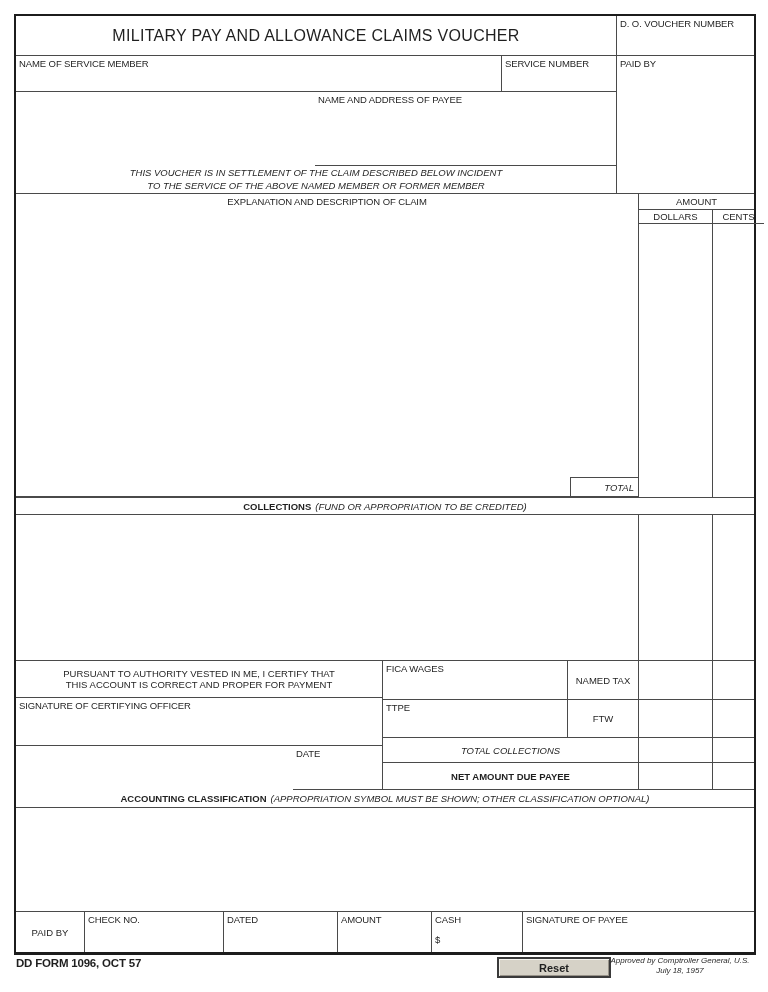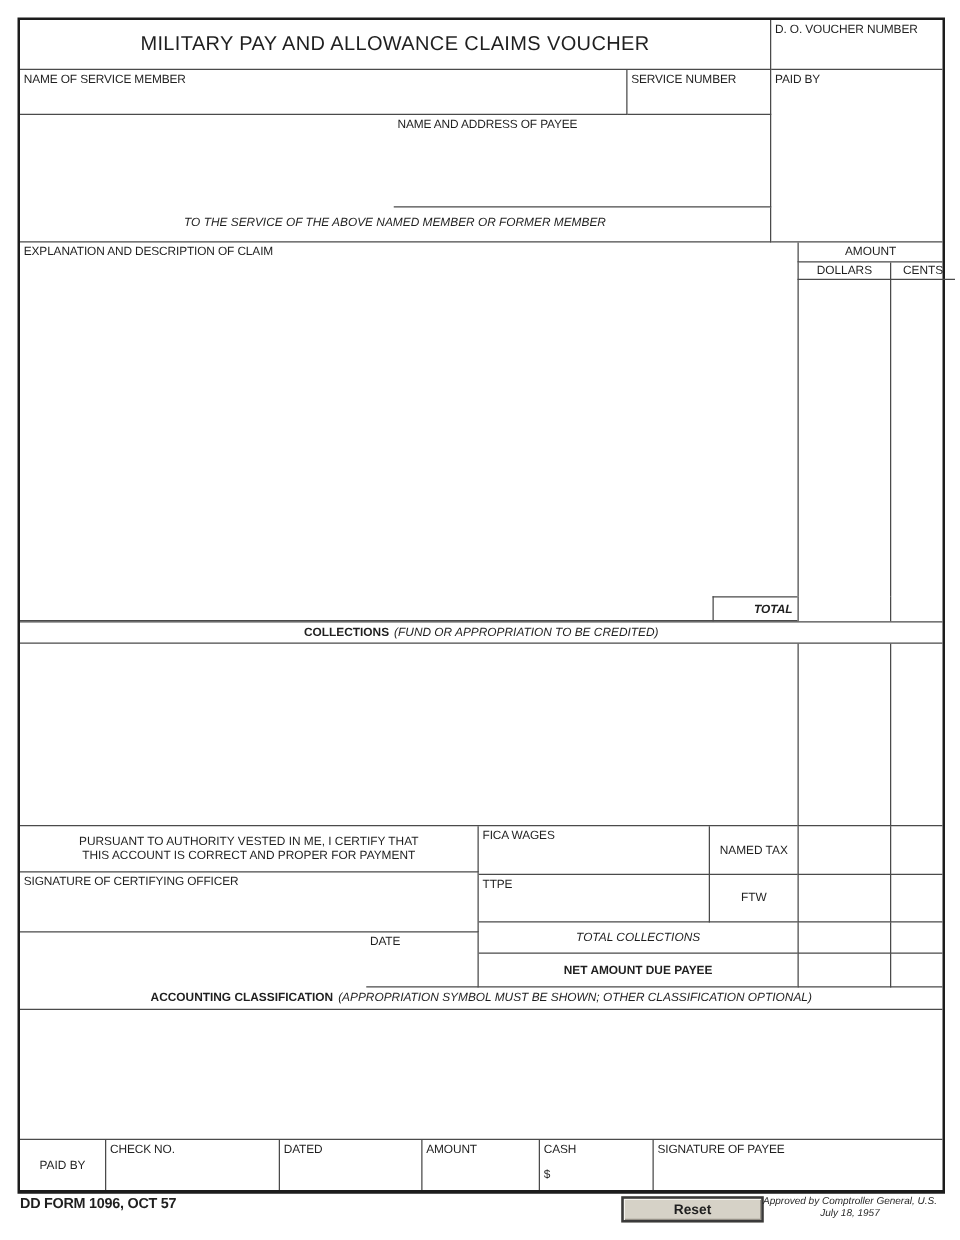"THIS VOUCHER IS IN SETTLEMENT" span { html: none -> <span>THIS VOUCHER IS IN SETTLEMENT OF THE CLAIM DESCRIBED BELOW INCIDENT</span> }
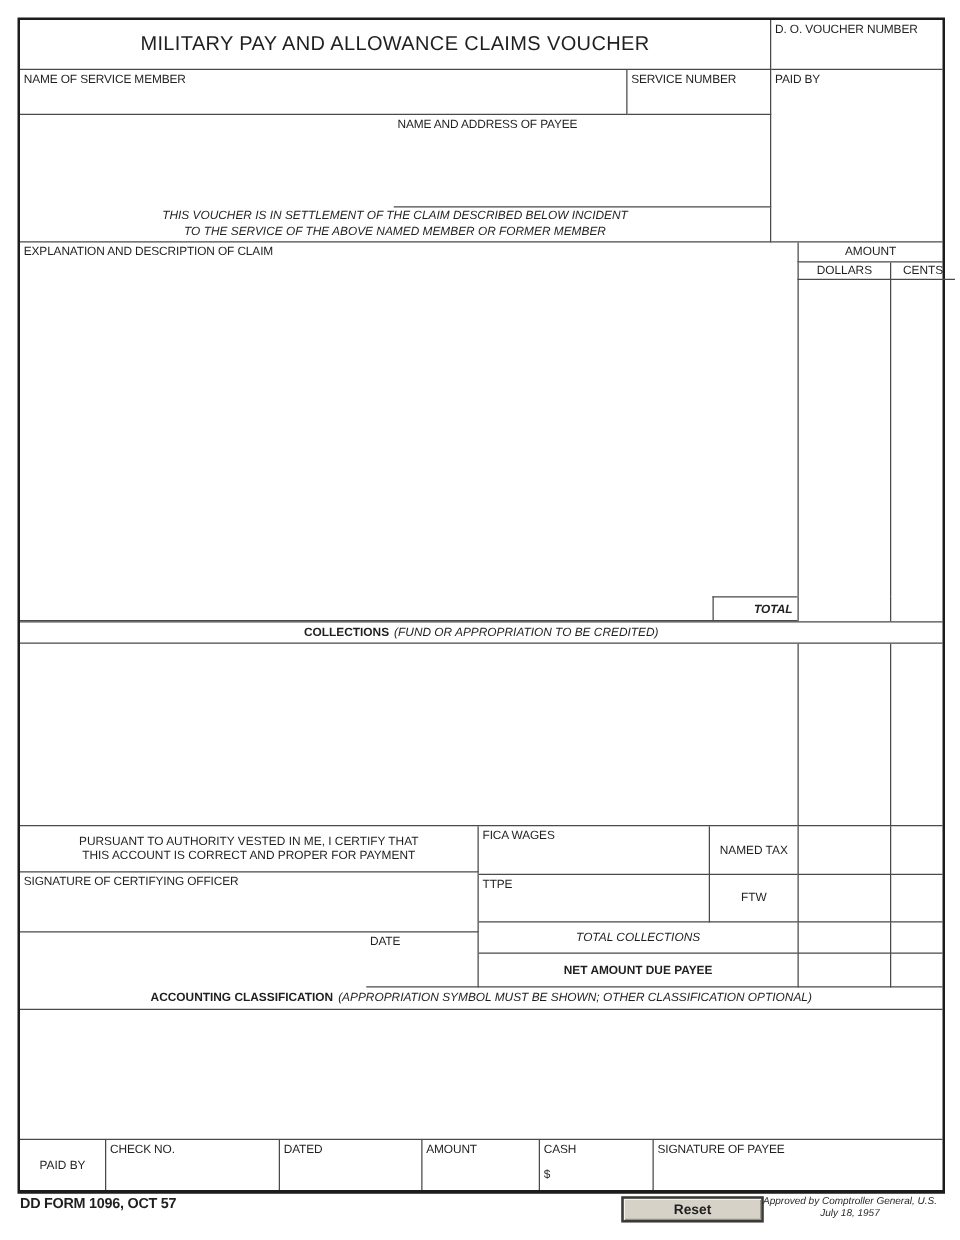"EXPLANATION AND DESCRIPTION OF CLAIM" div.c { text-align: none -> center }
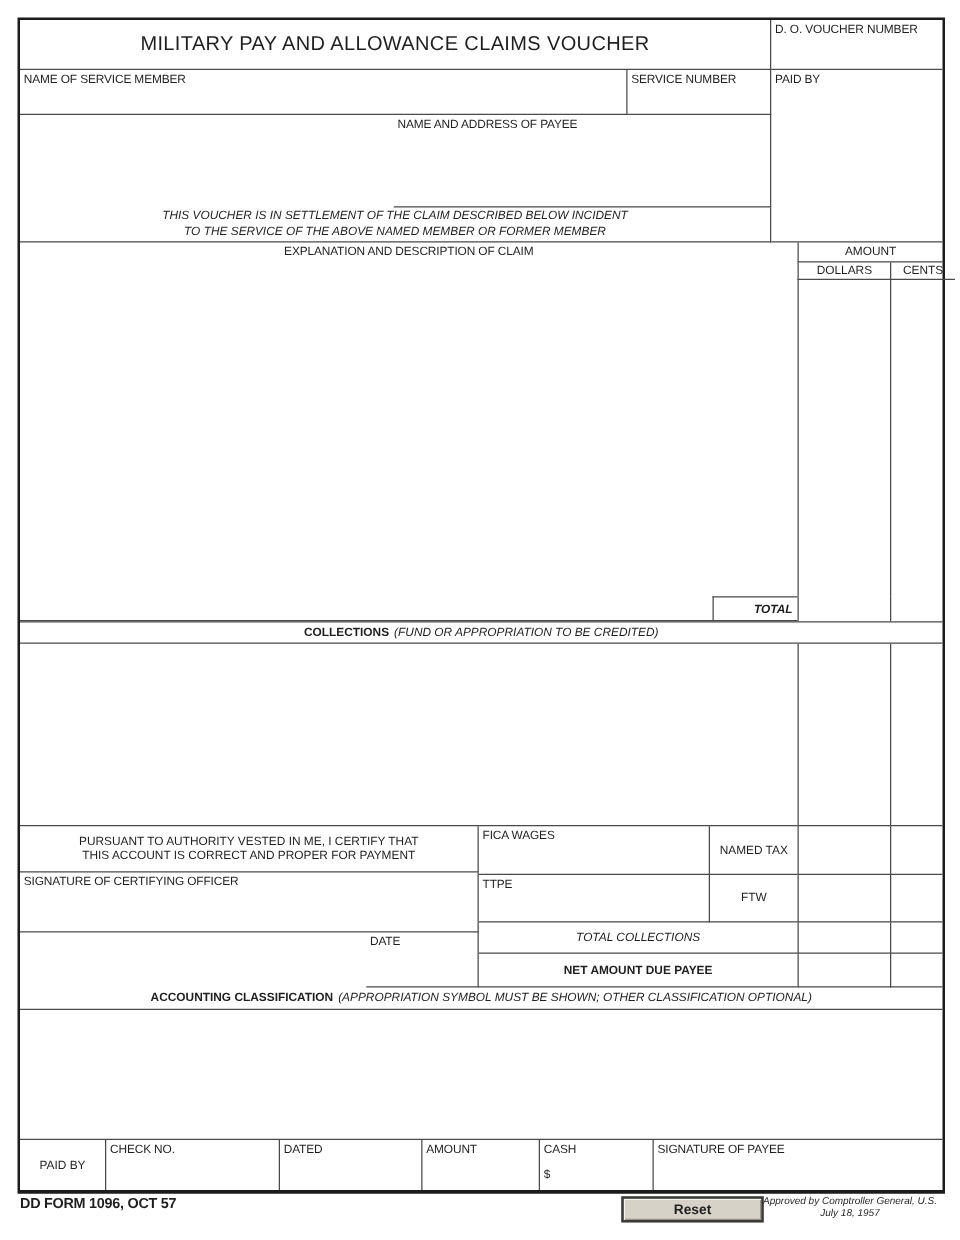"TOTAL" .total-lbl { font-weight: bold -> none }
